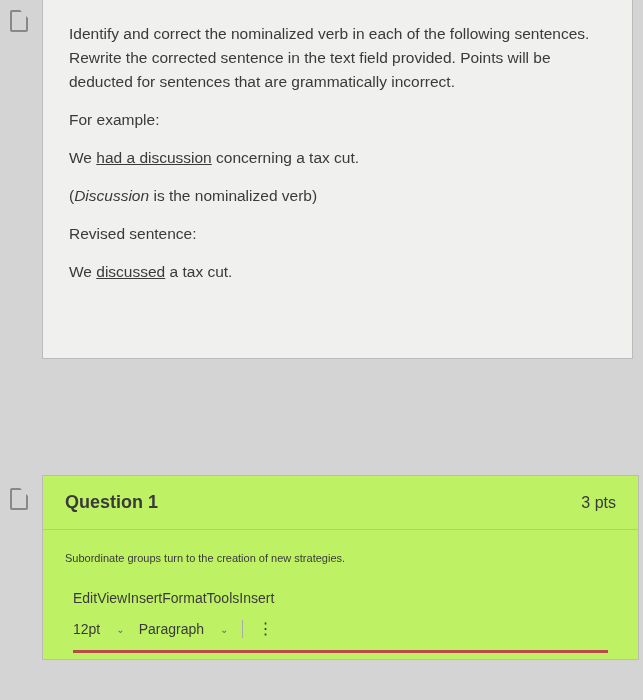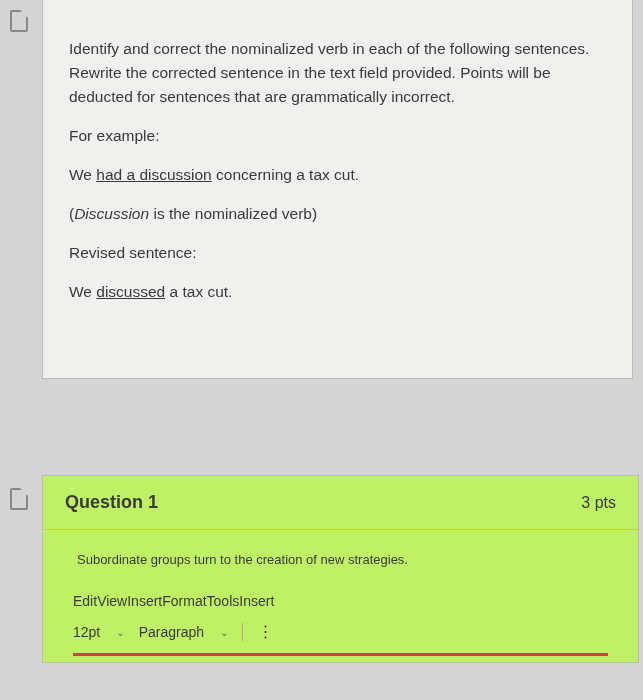"Identify and correct the nominalized" .instructions-card p { margin-top: 15px -> none }
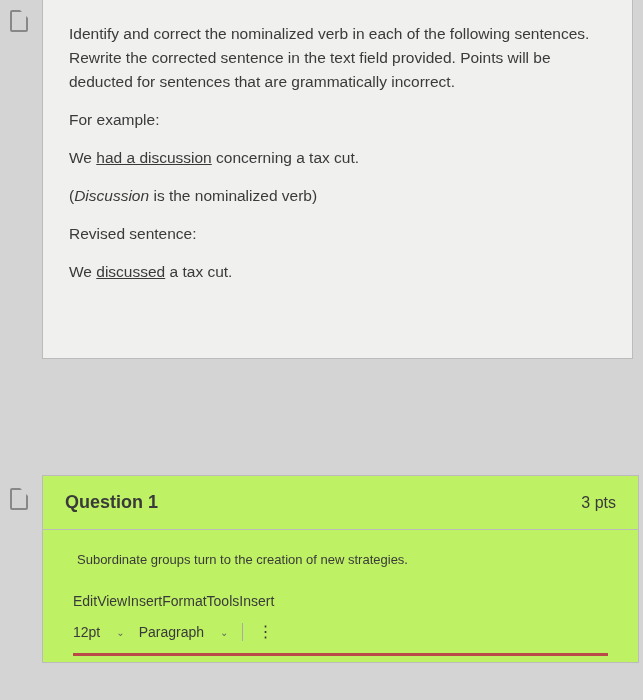"Subordinate groups turn to the" .question-prompt { font-size: 13px -> 11px; margin-left: 12px -> none }
